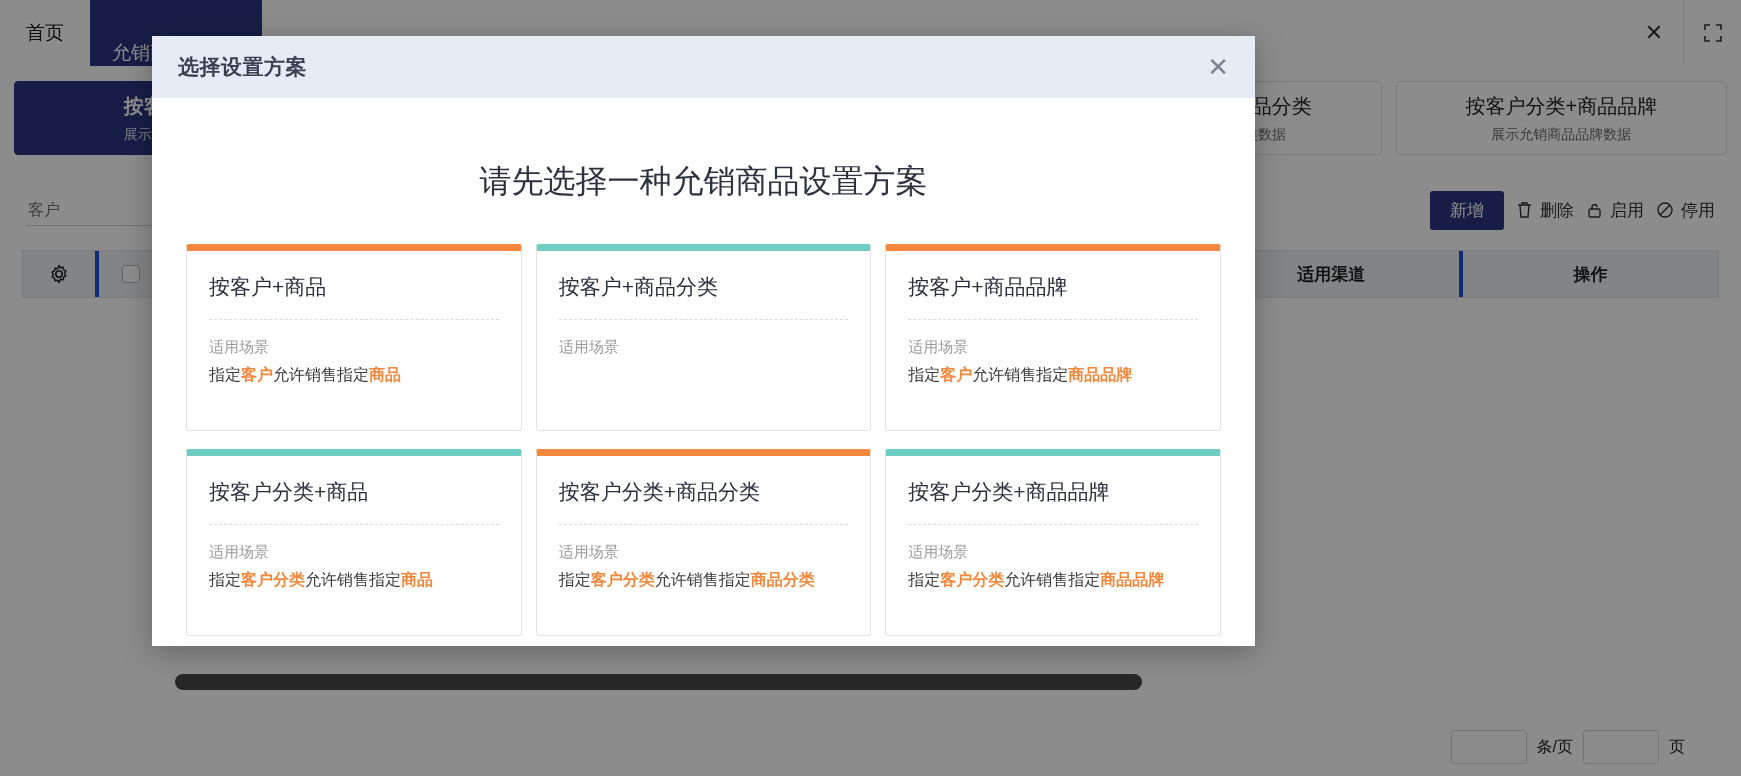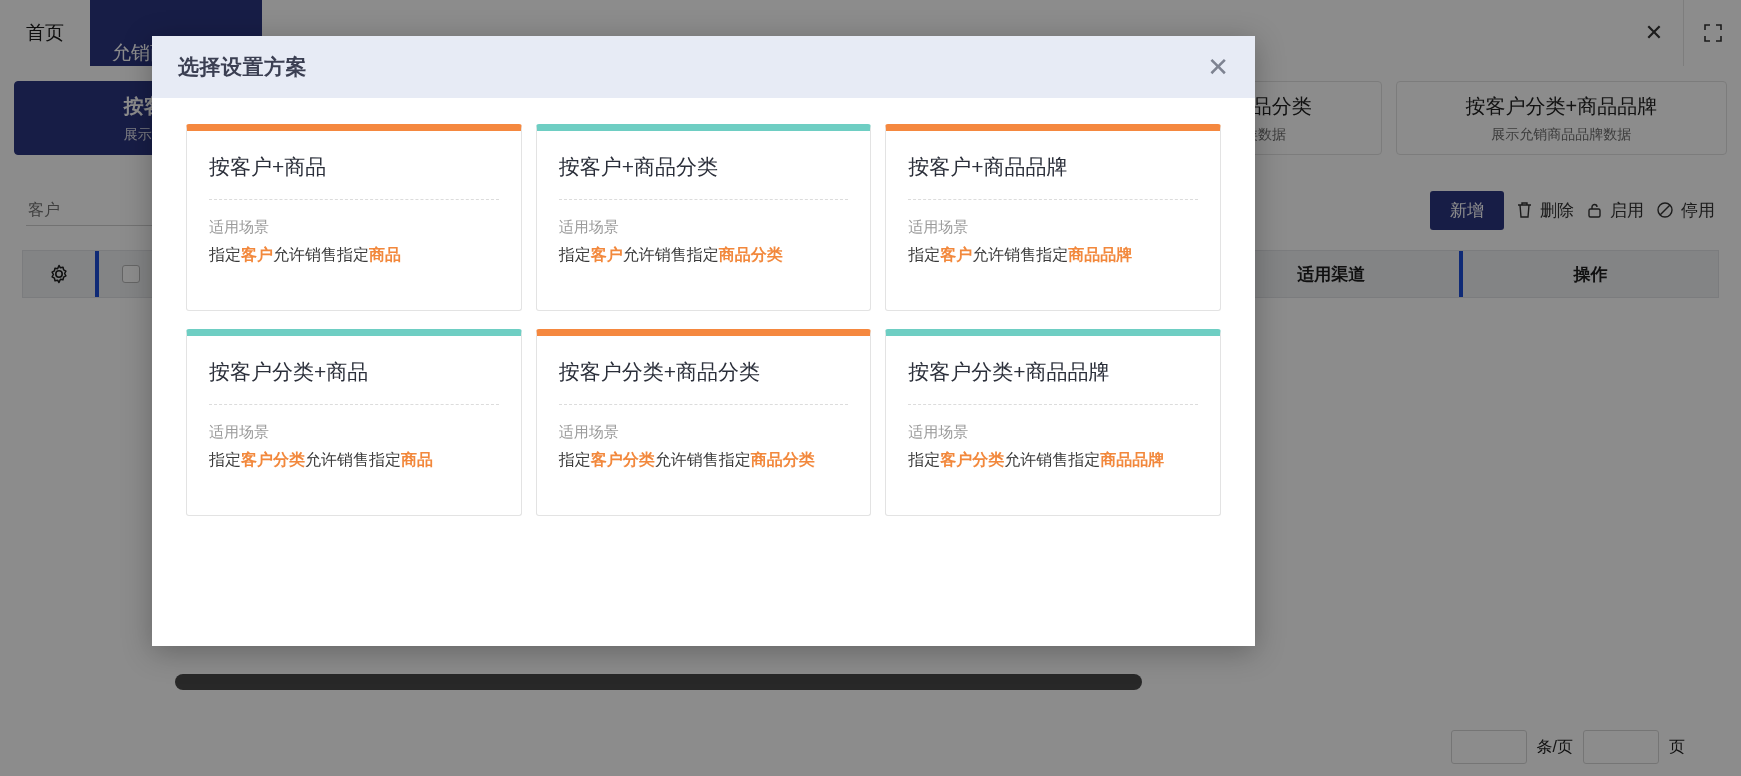"请先选择一种允销商品设置方案" div.modal-h1 { html: none -> <div>请先选择一种允销商品设置方案</div> }
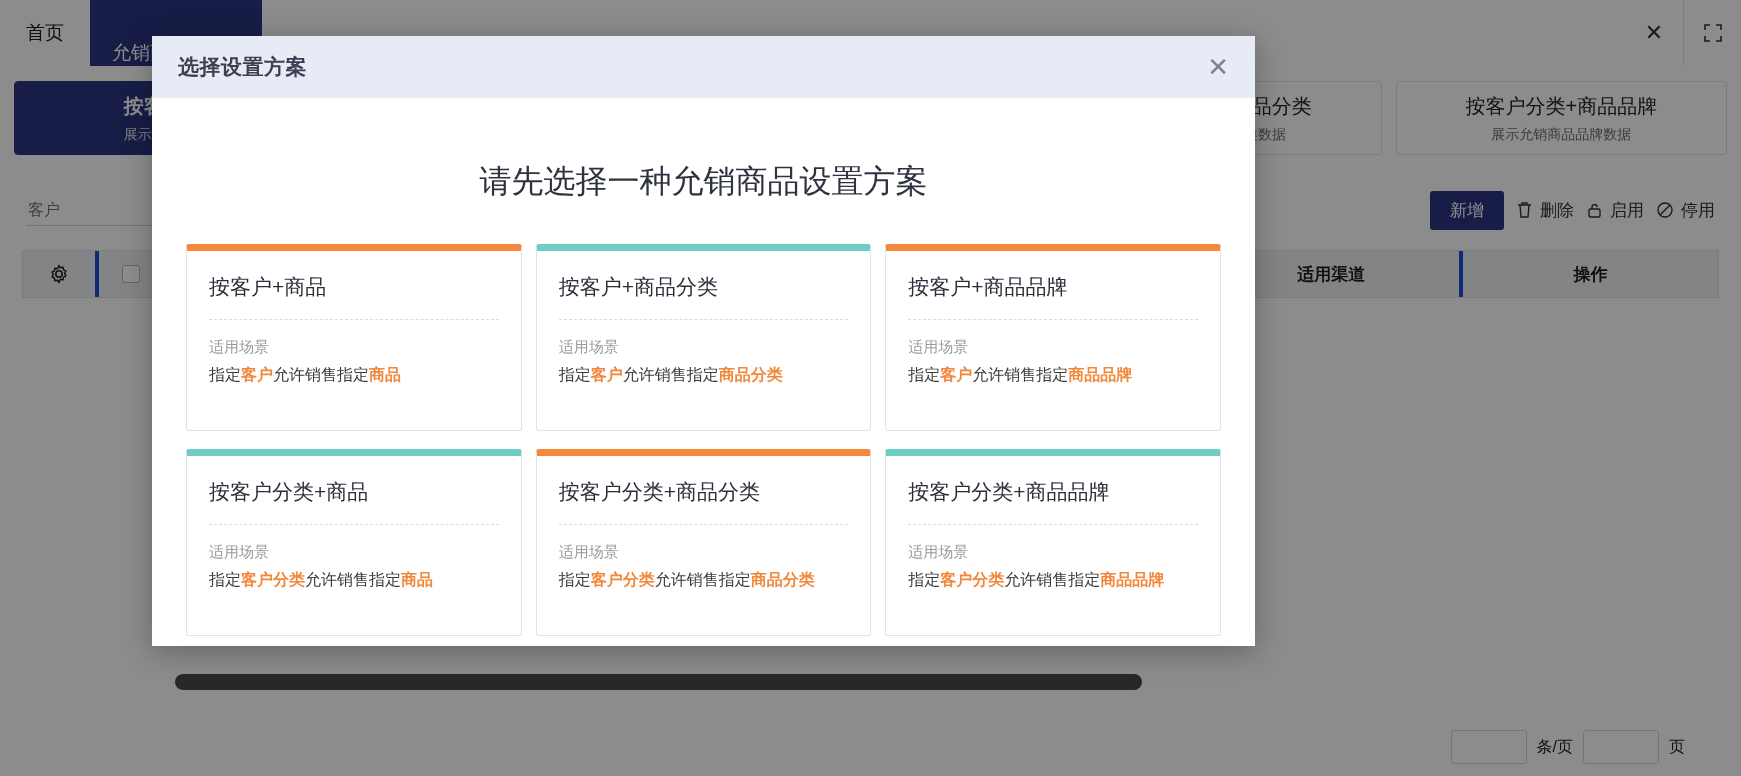"指定客户允许销售指定商品分类" div.sc-desc { html: <div><span>指定</span><b>客户</b><span>允许销售指定</span><b>商品分类</b></div> -> none }
